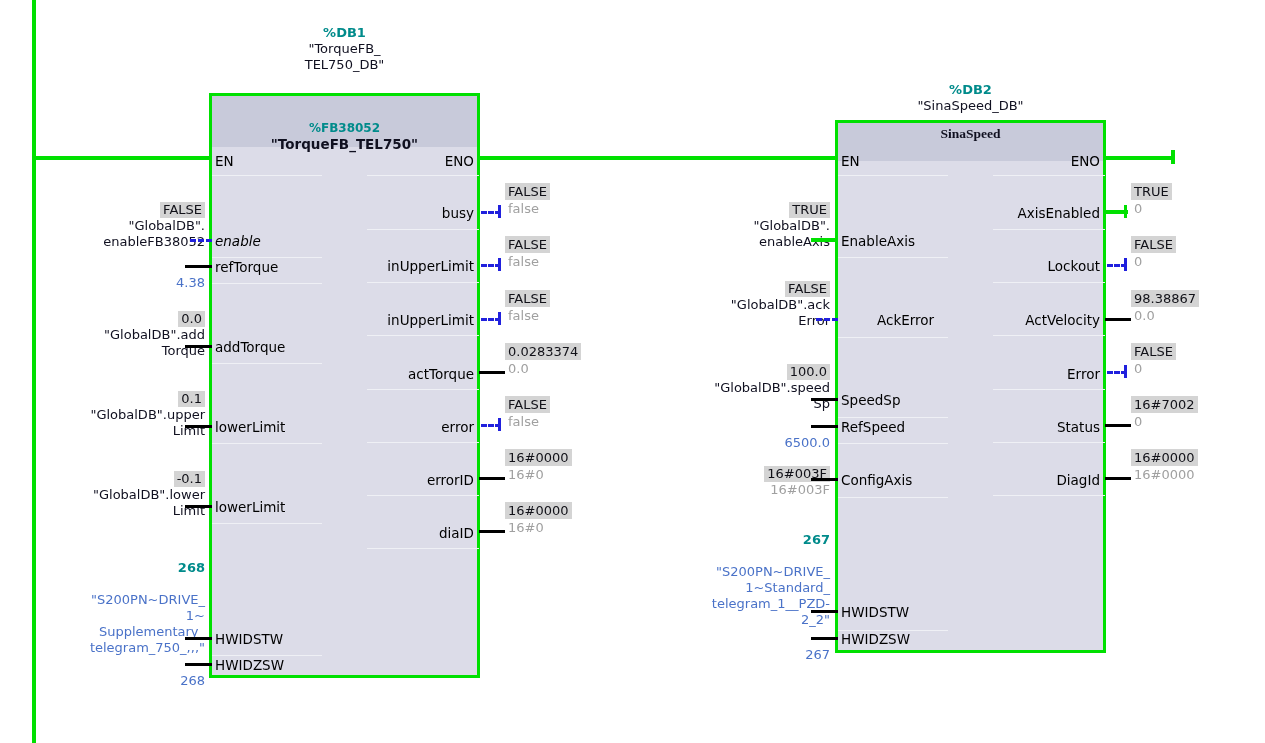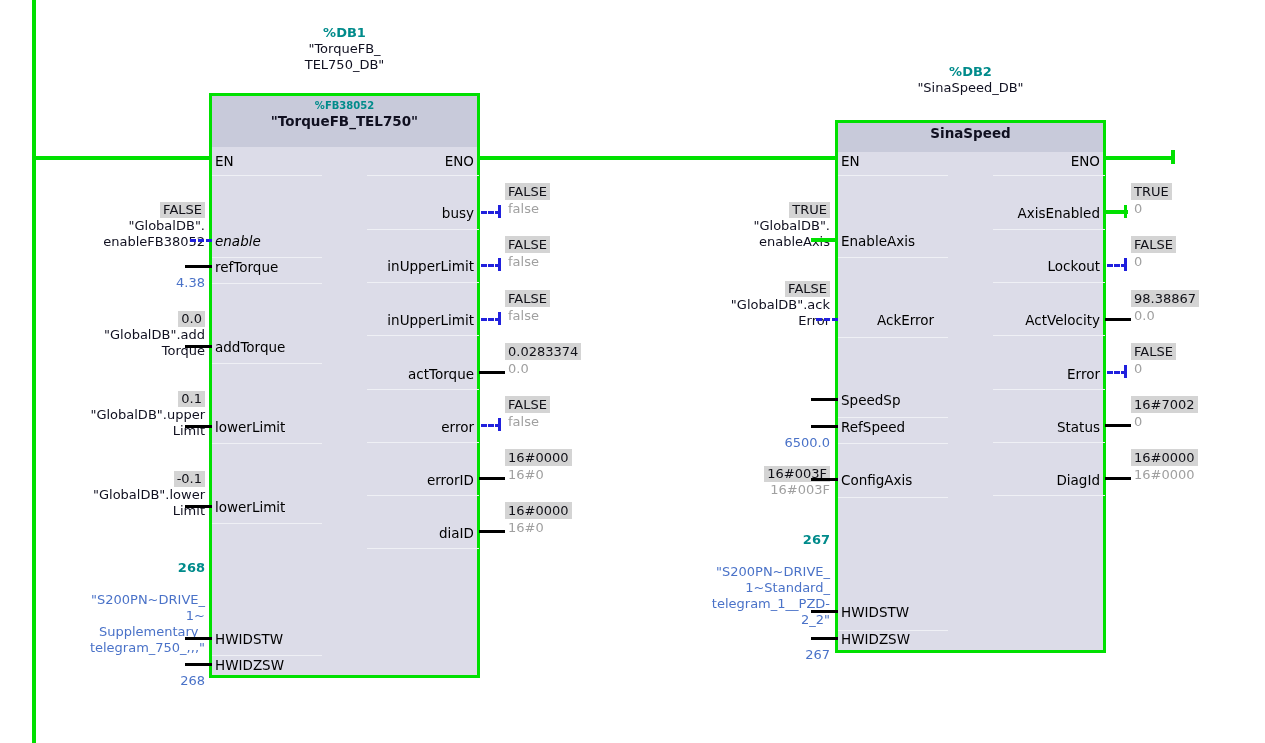"%DB2" div.dblabel { top: 64px -> 82px }
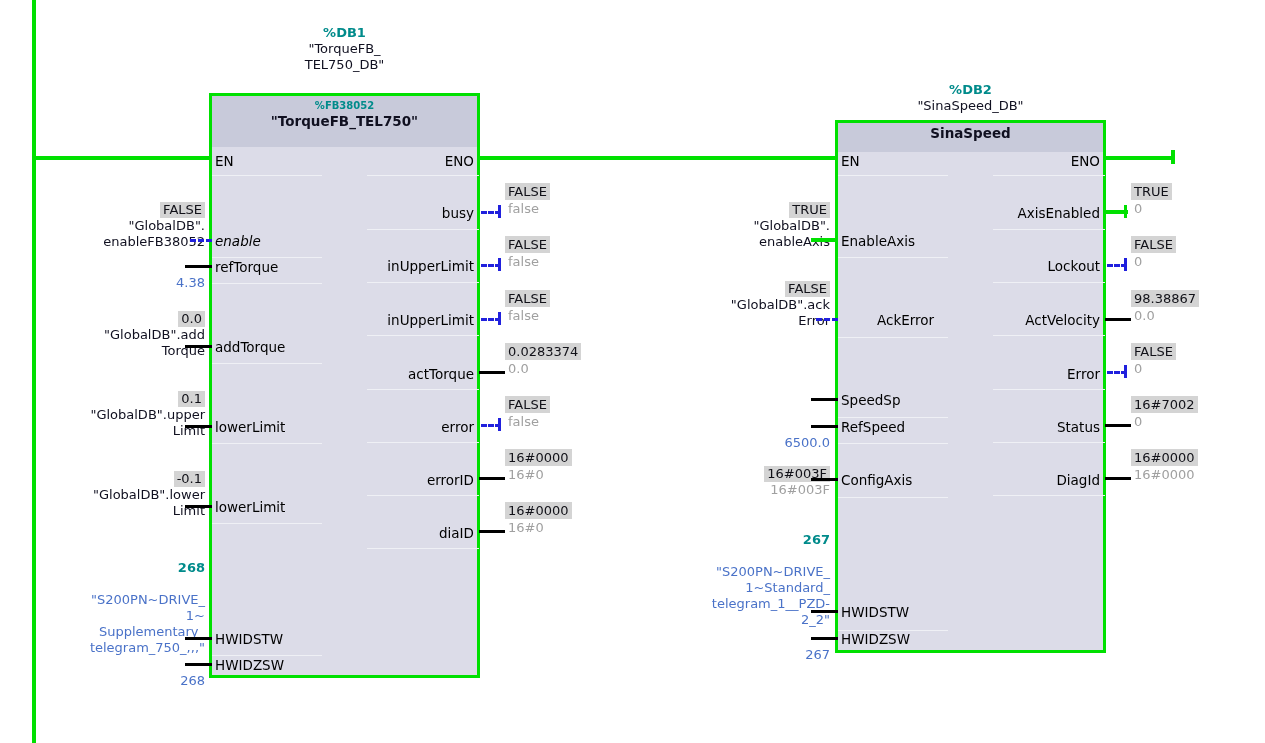"%FB38052" .fb-fbnum { font-size: 10px -> 12px; margin-top: none -> 23px }
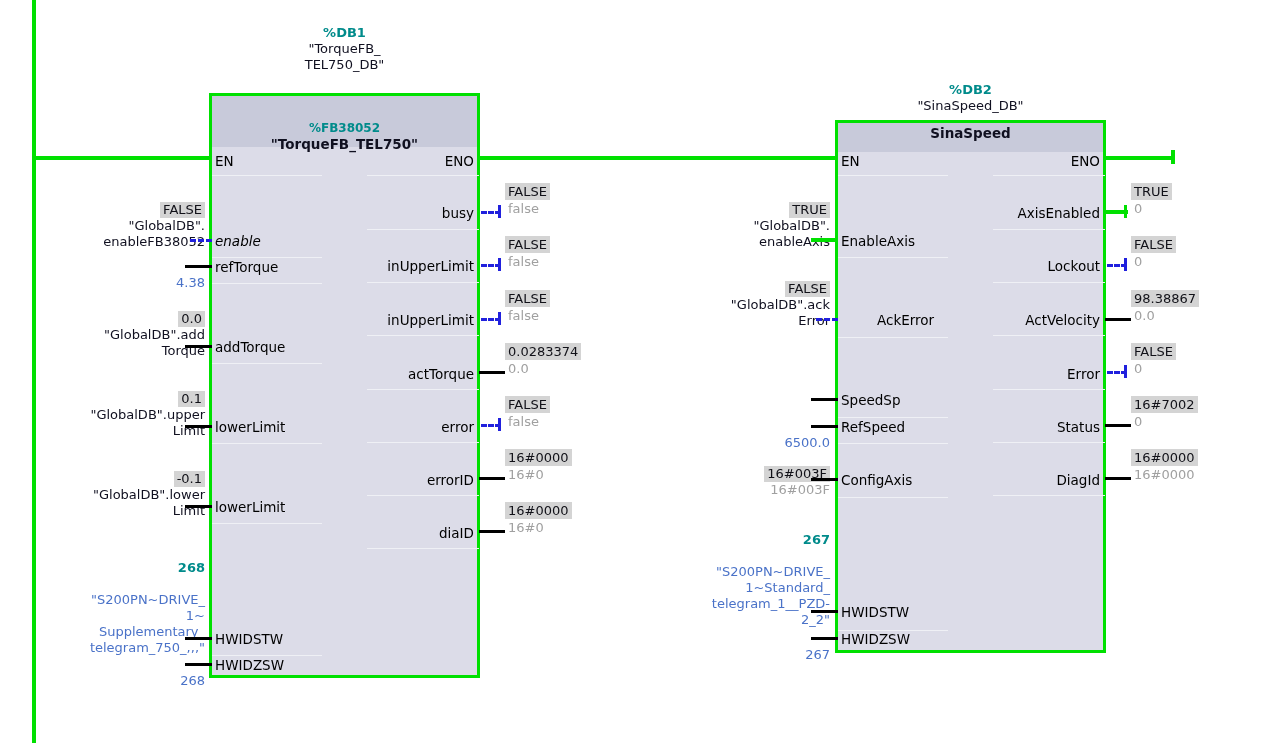"SinaSpeed" div.fb-head { font-family: none -> Liberation Serif, serif; height: 29px -> 38px }
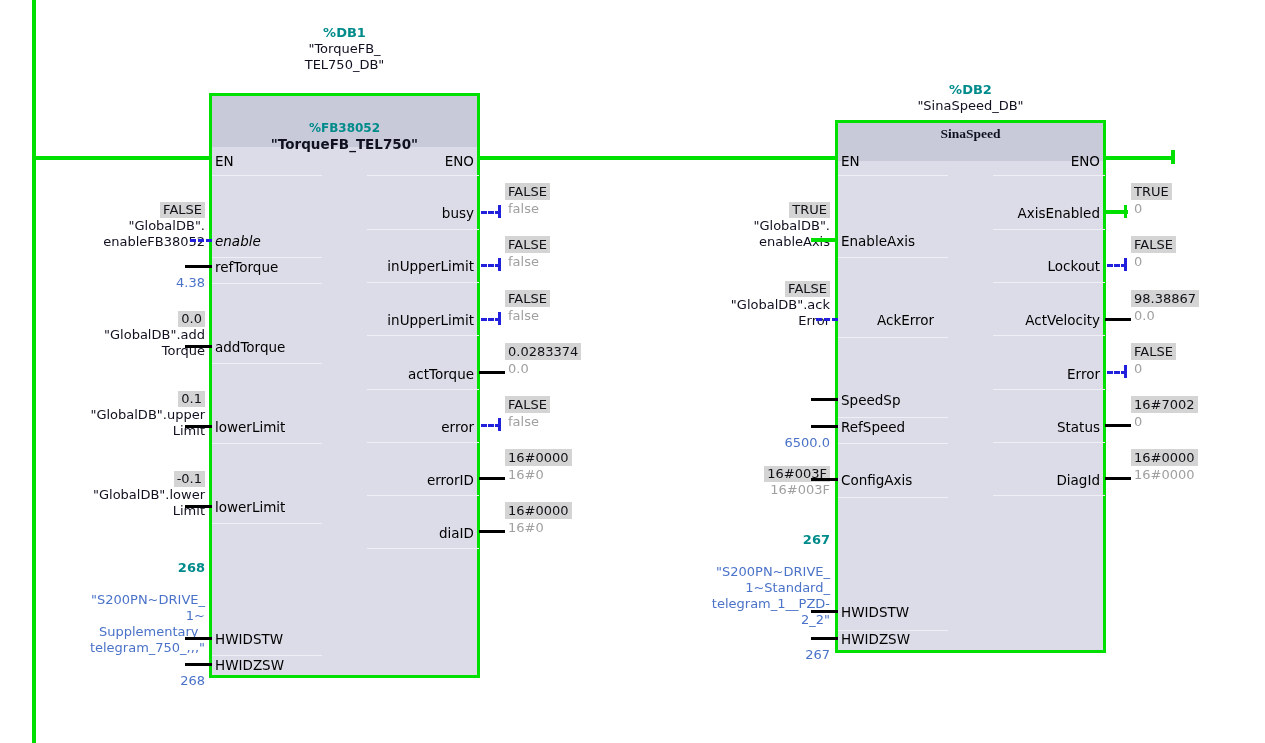"100.0" div.operand { html: none -> <div> <span>100.0</span> <span>"GlobalDB".speed Sp</span> </div> }
